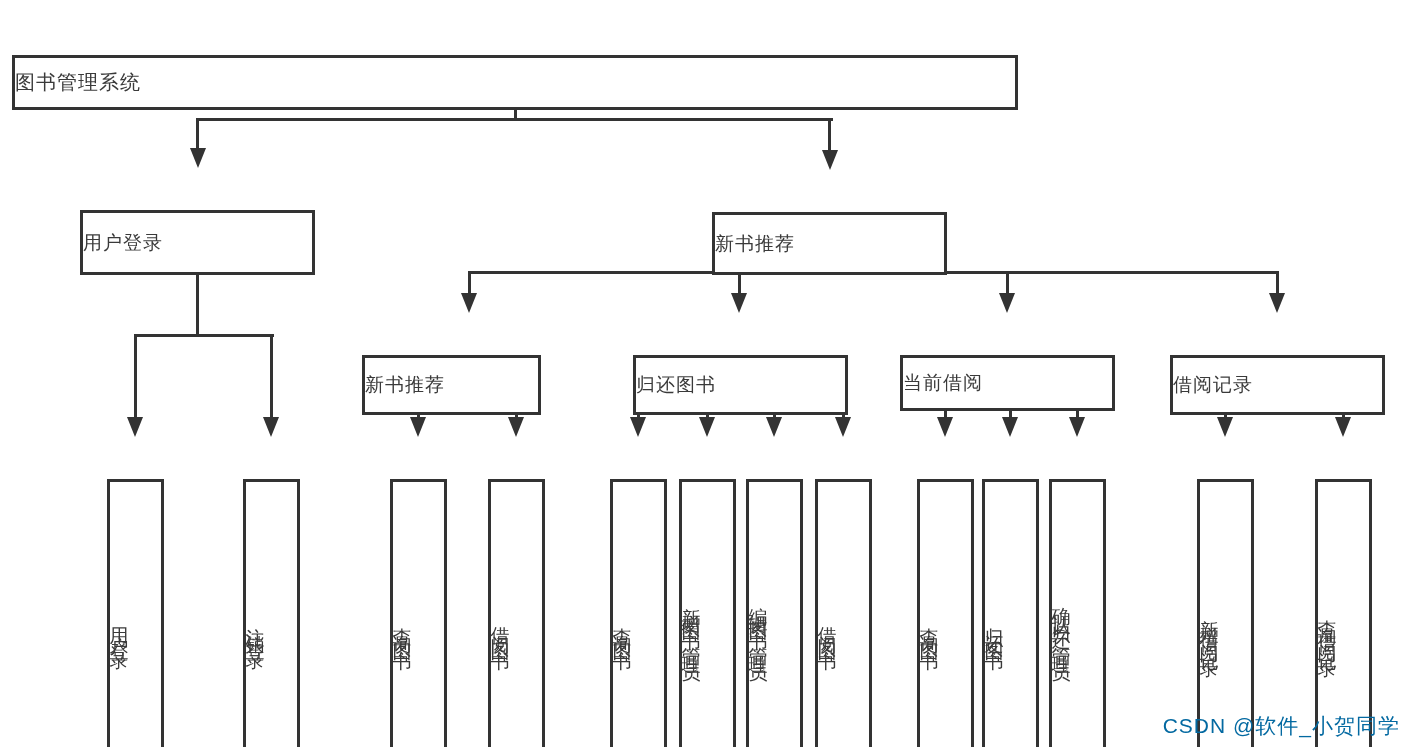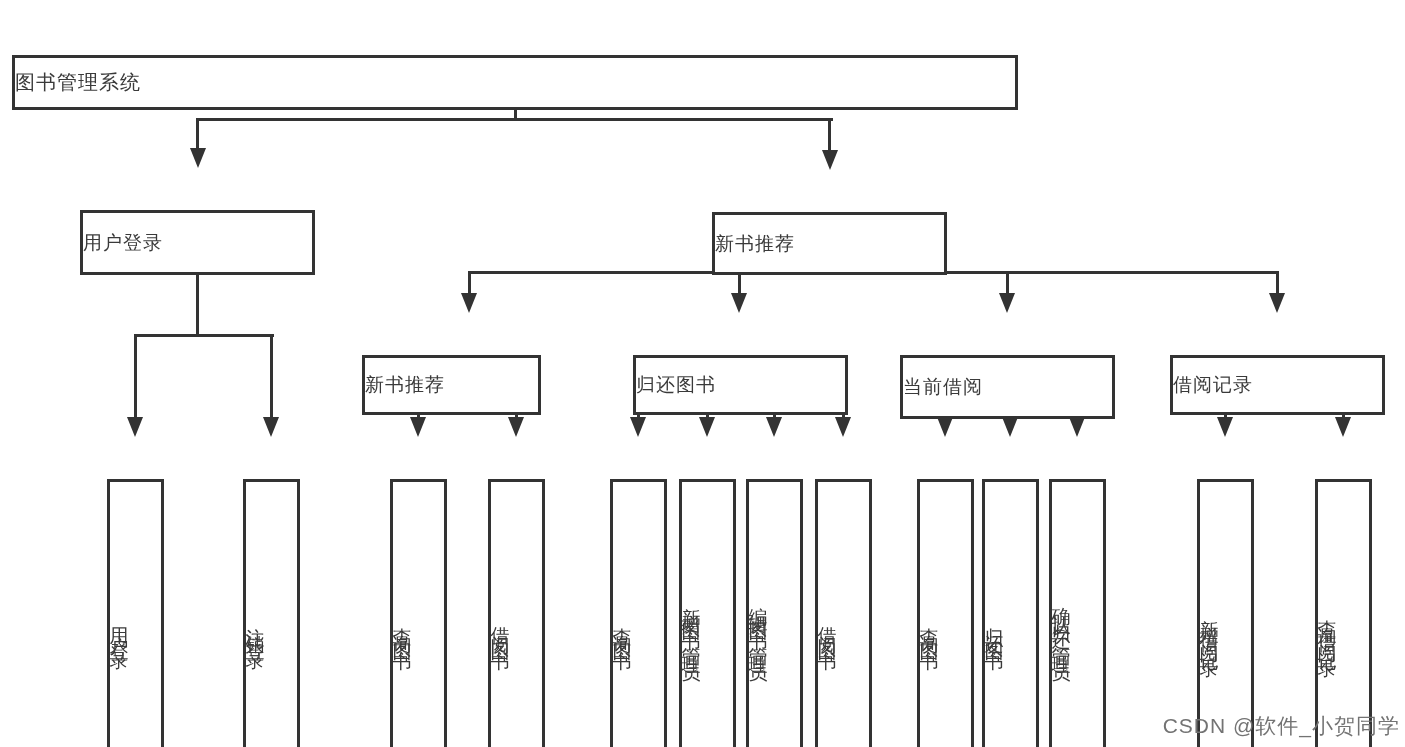"当前借阅" .n-cur-borrow { height: 64px -> 56px }
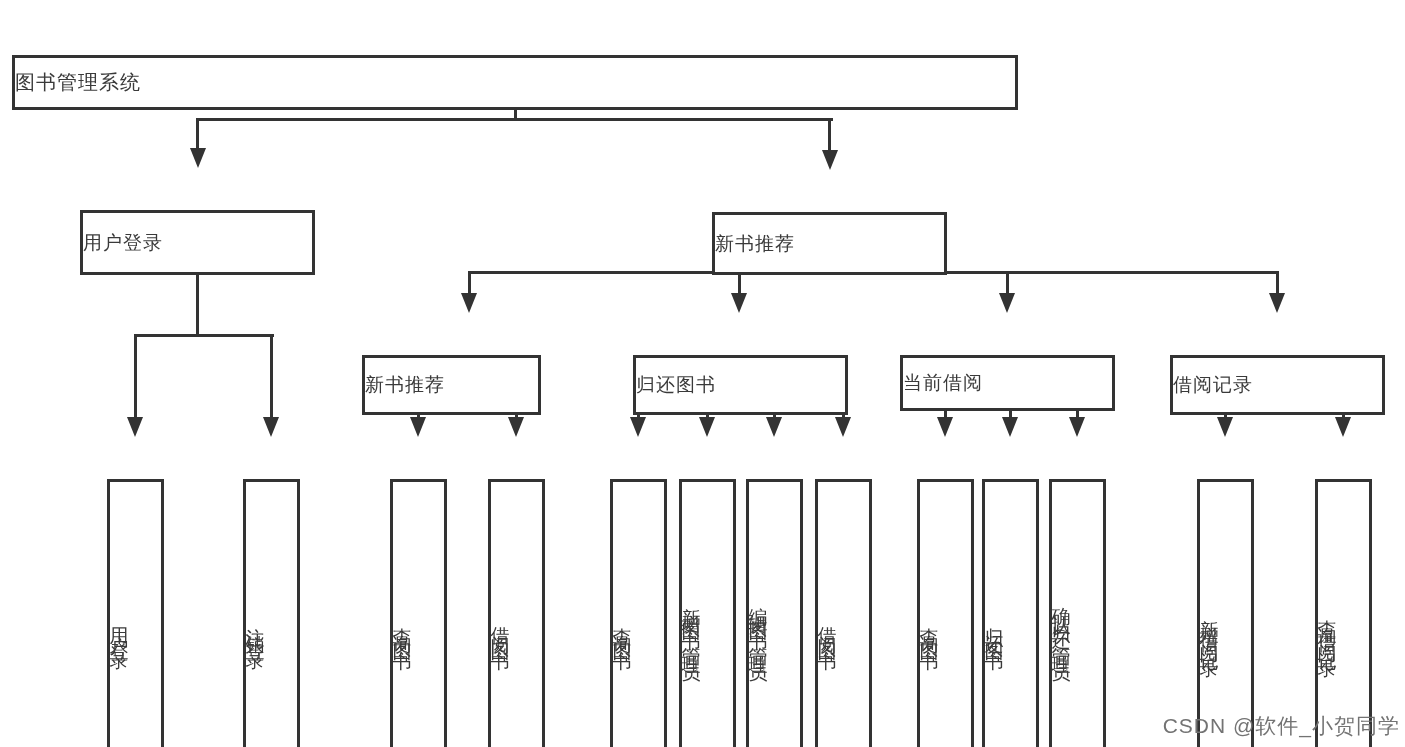"CSDN @软件_小贺同学" .watermark { color: #737373 -> #0369a1 }
